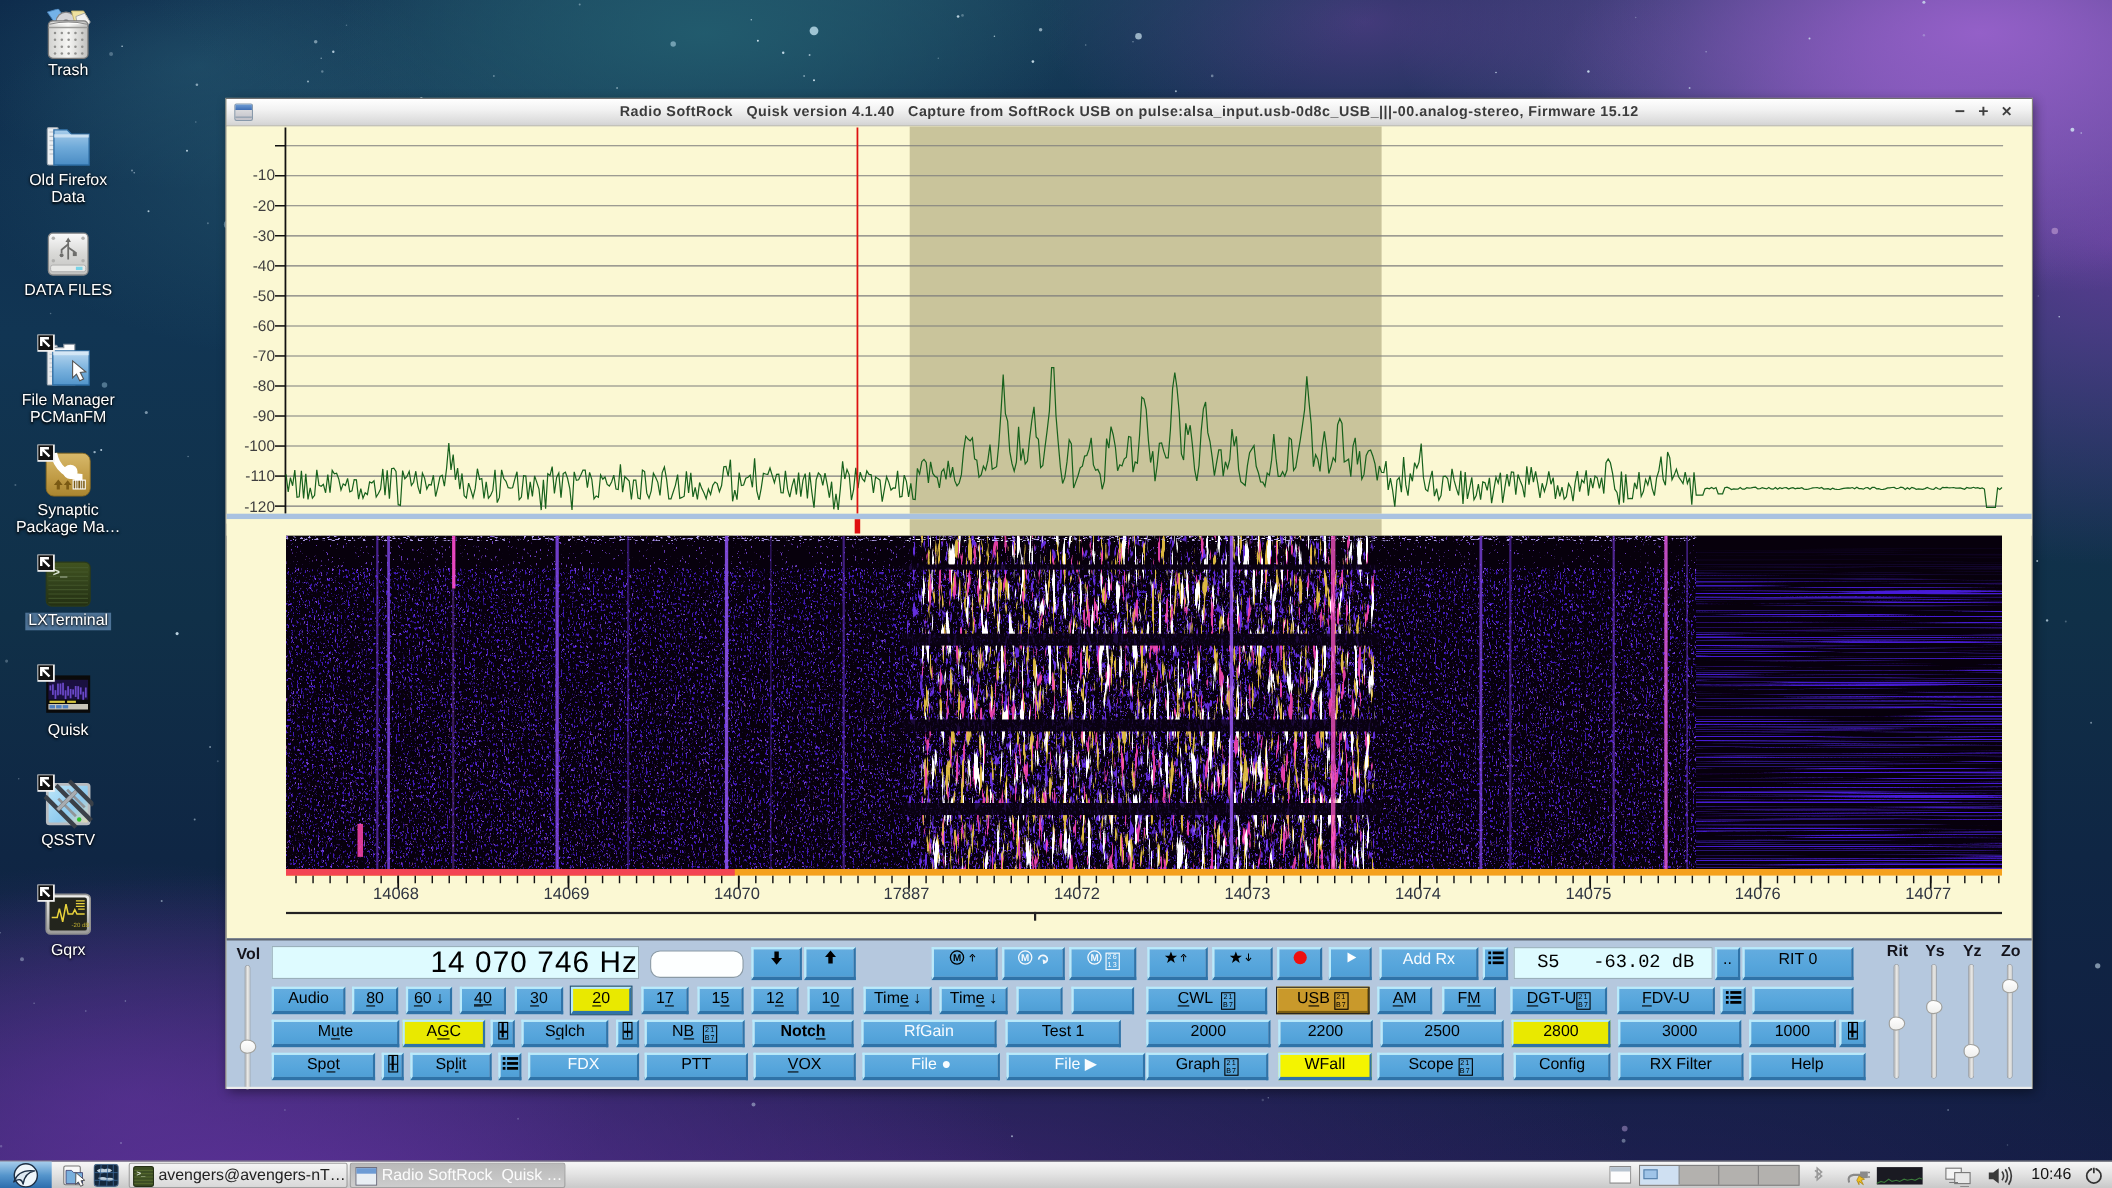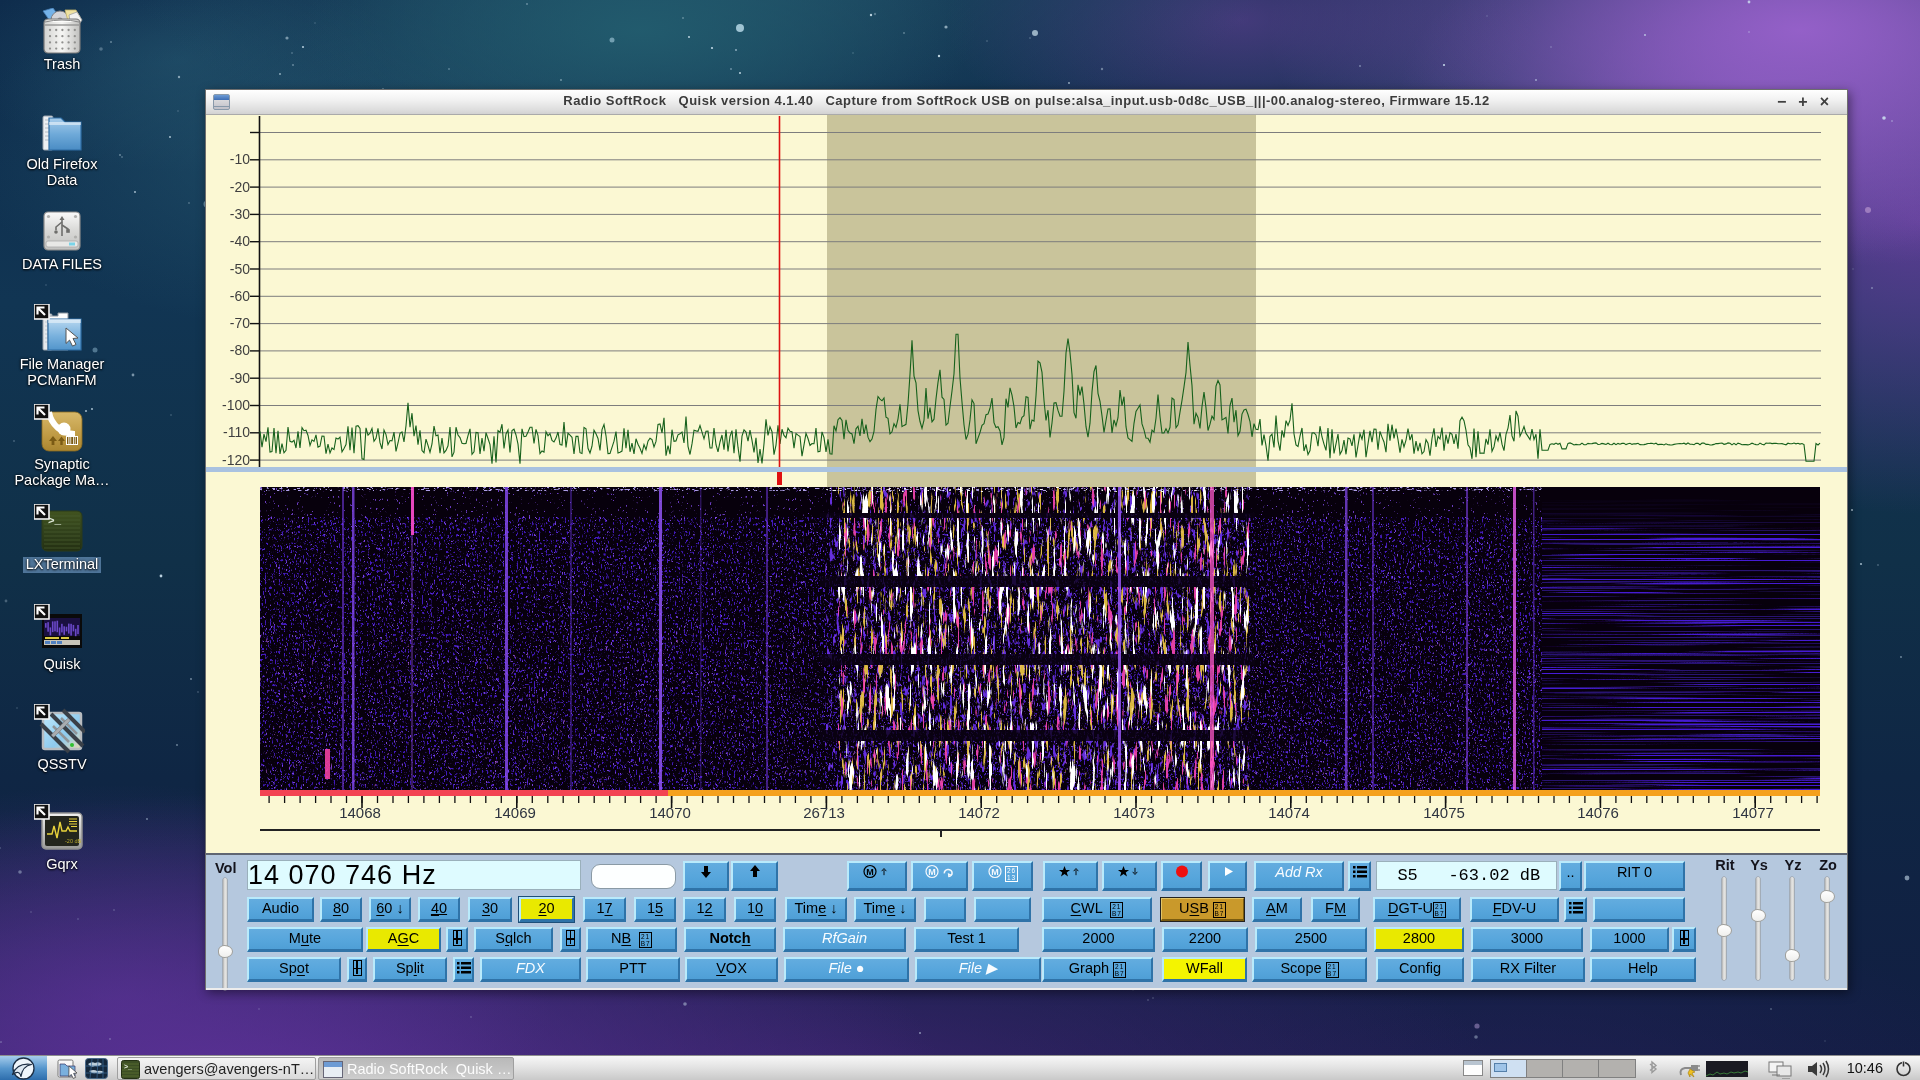"26713" div.flab { text: 26713 -> 17887 }
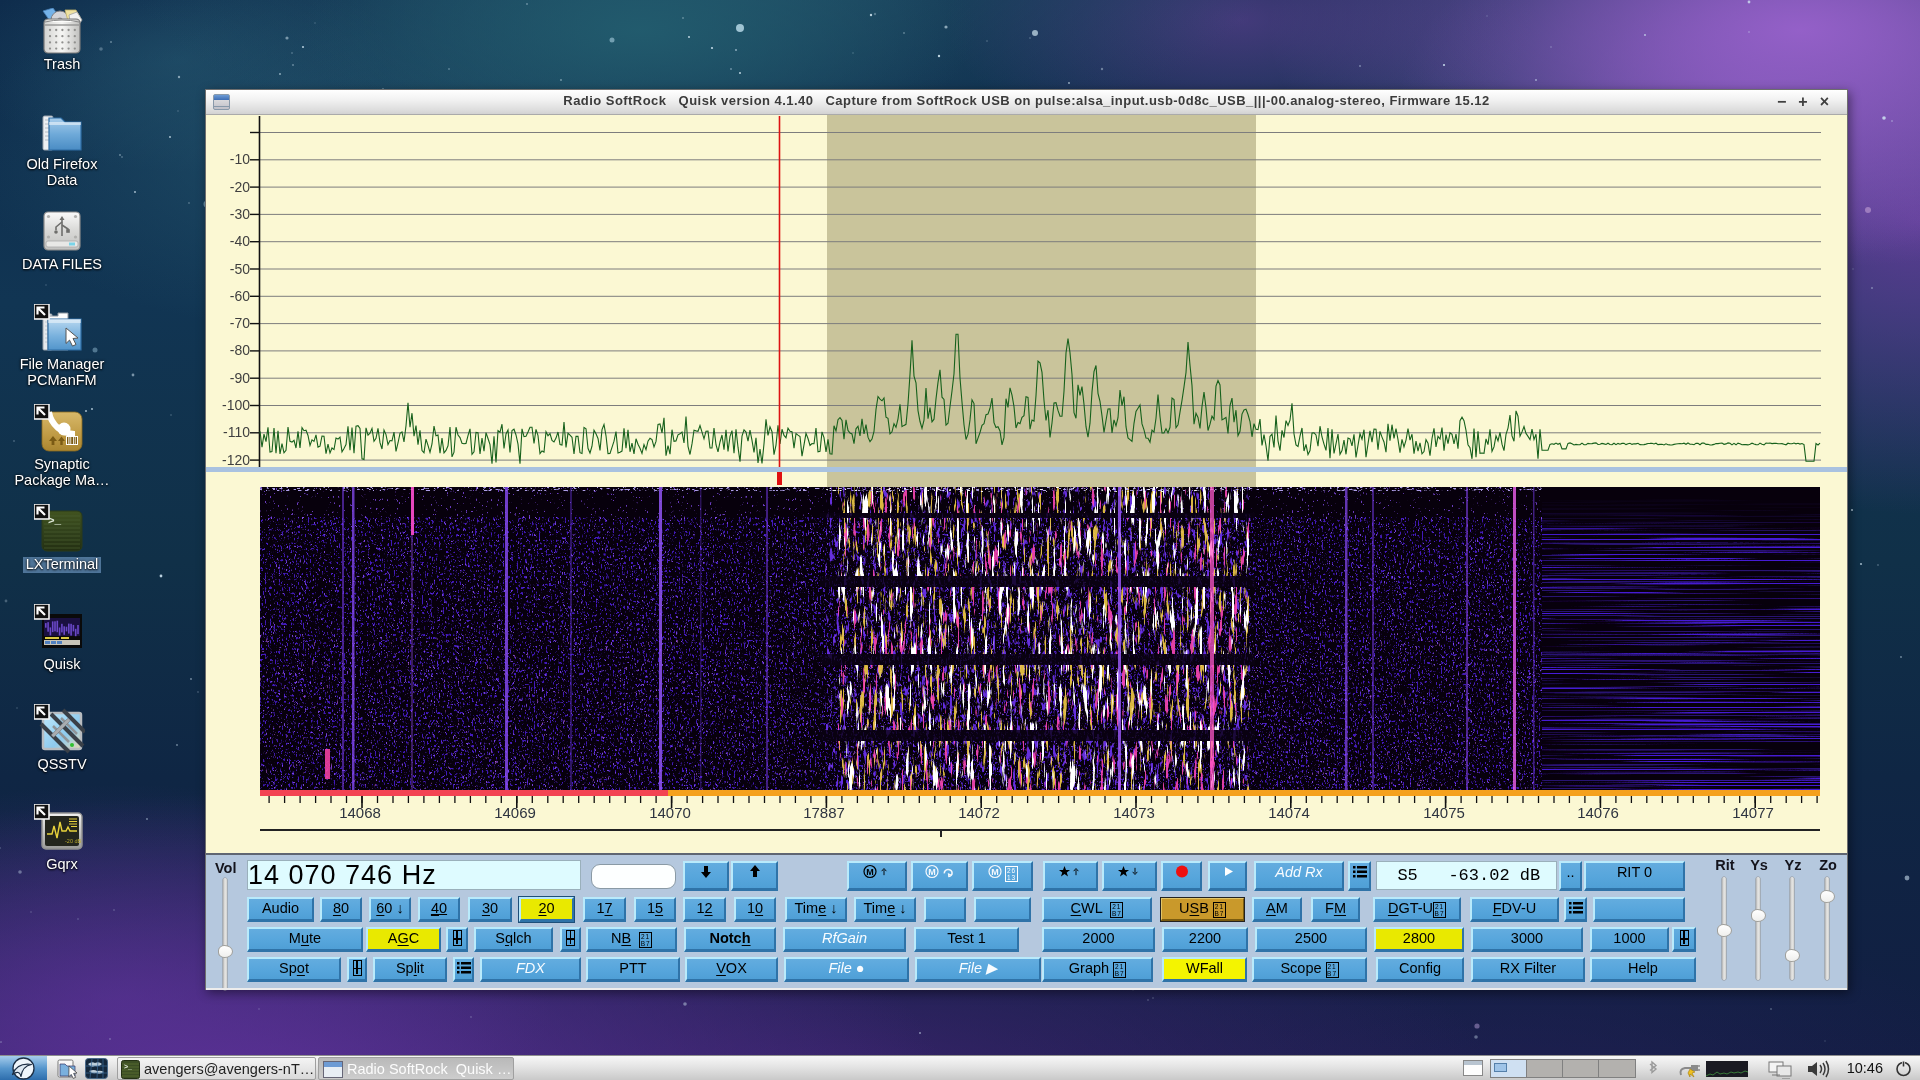"14 070 746 Hz" div.disp { text-align: left -> right }
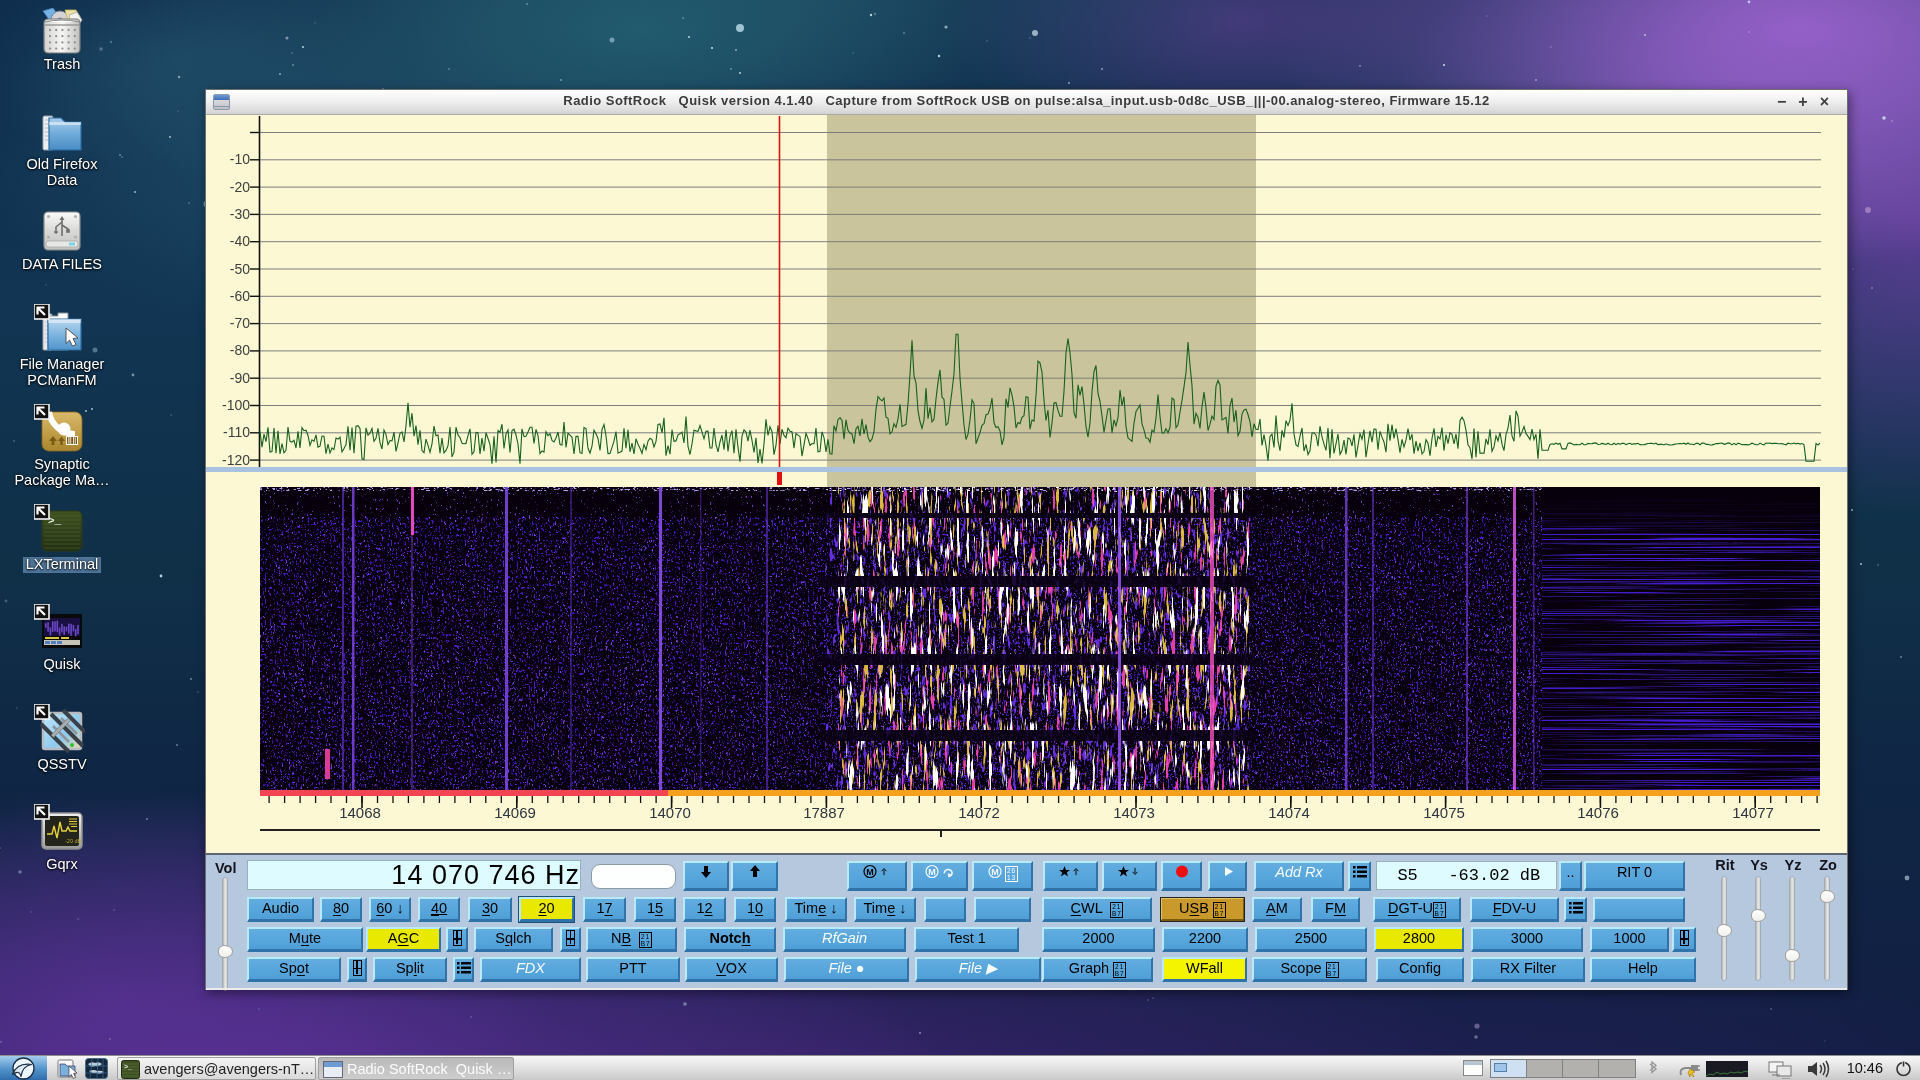"Add Rx" .b.wh { font-style: italic -> none }
